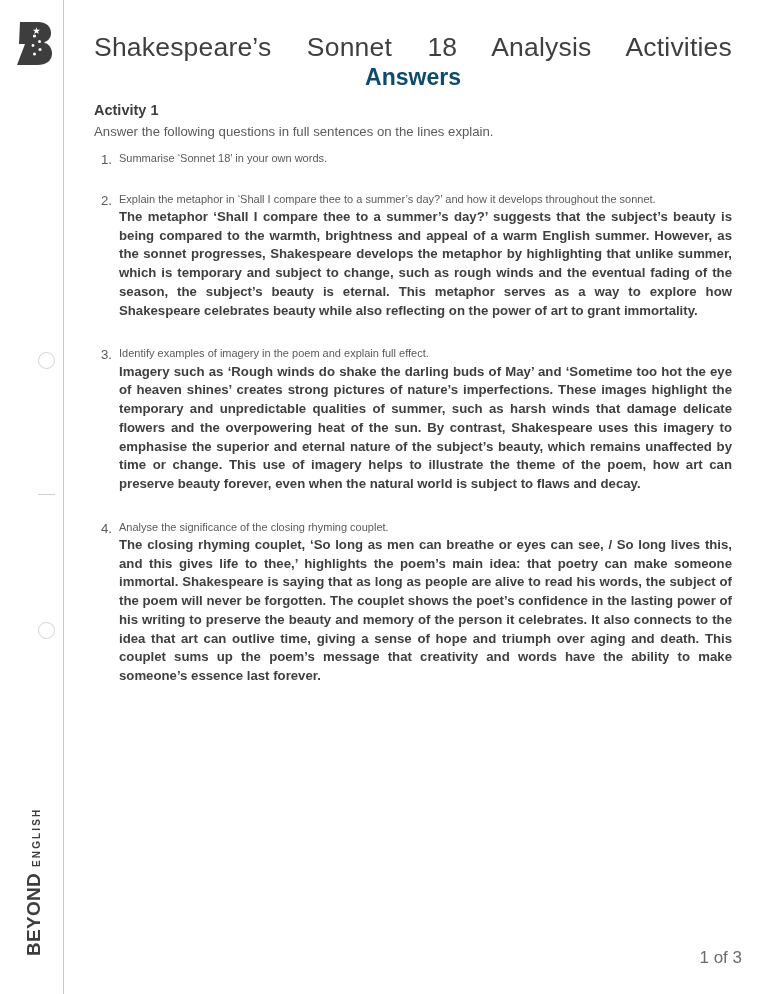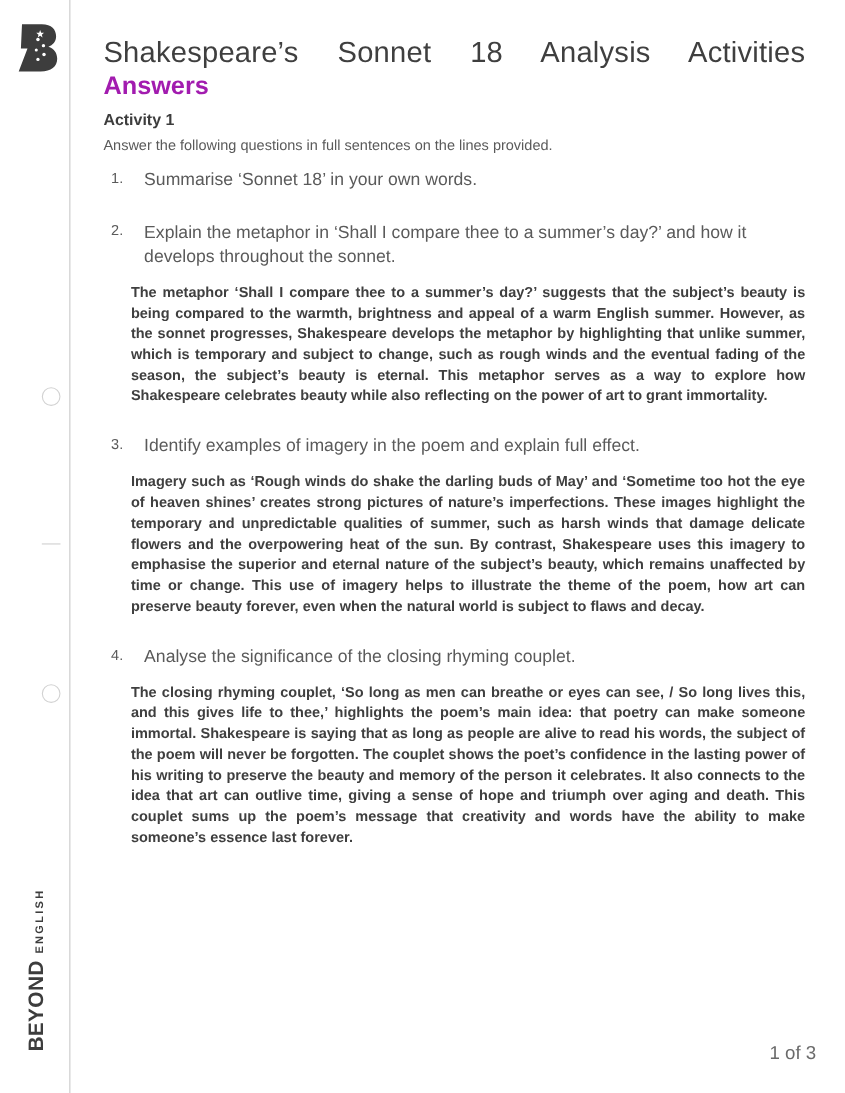"Answers" .doc-subtitle { color: #a21caf -> #0c4a6e; text-align: none -> center }
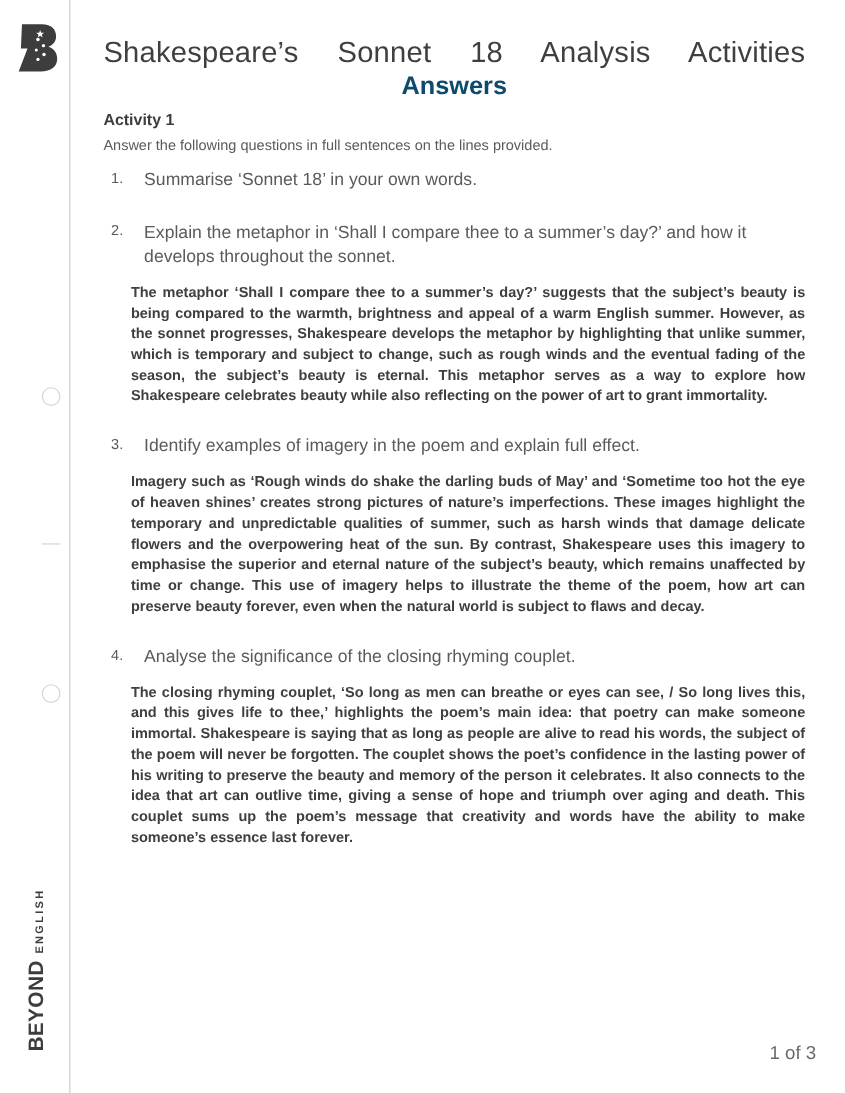"Answer the following questions in" p.activity-instruction { text: provided -> explain }
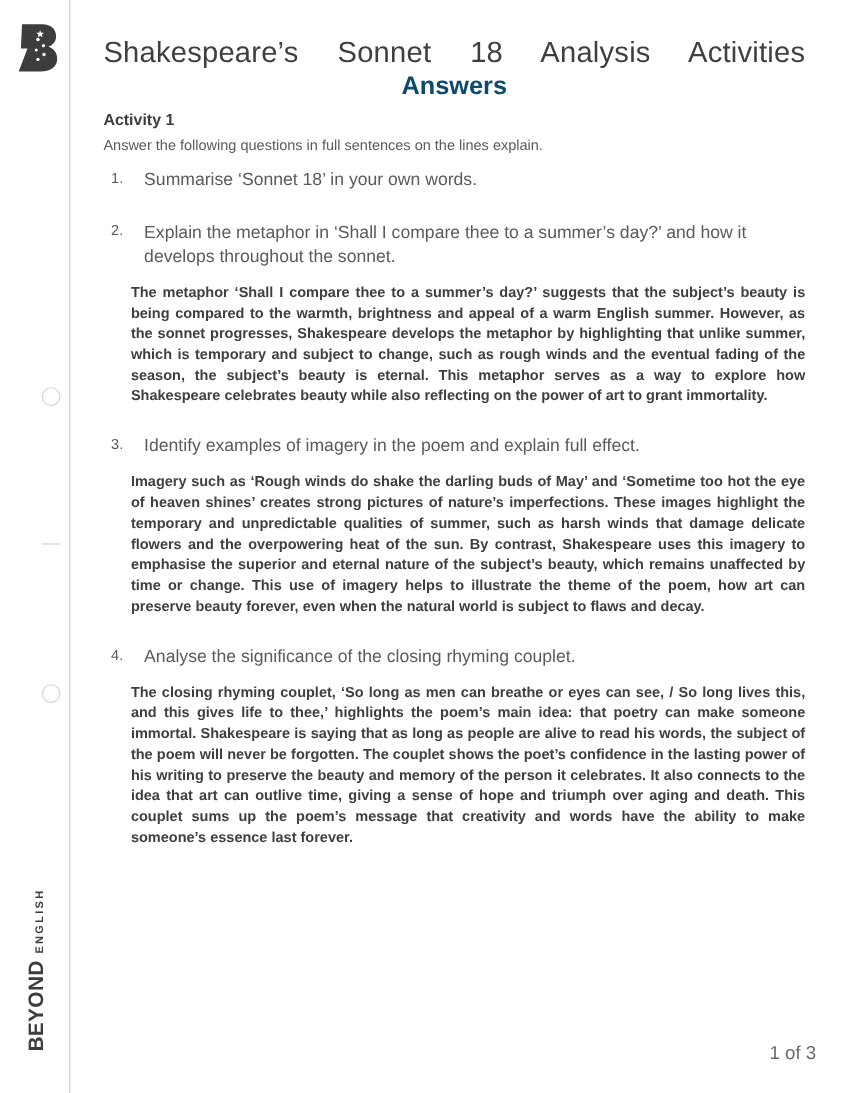"Summarise ‘Sonnet 18’ in your" .q-text { font-size: 16px -> 11px; margin: 12px -> 0 }
